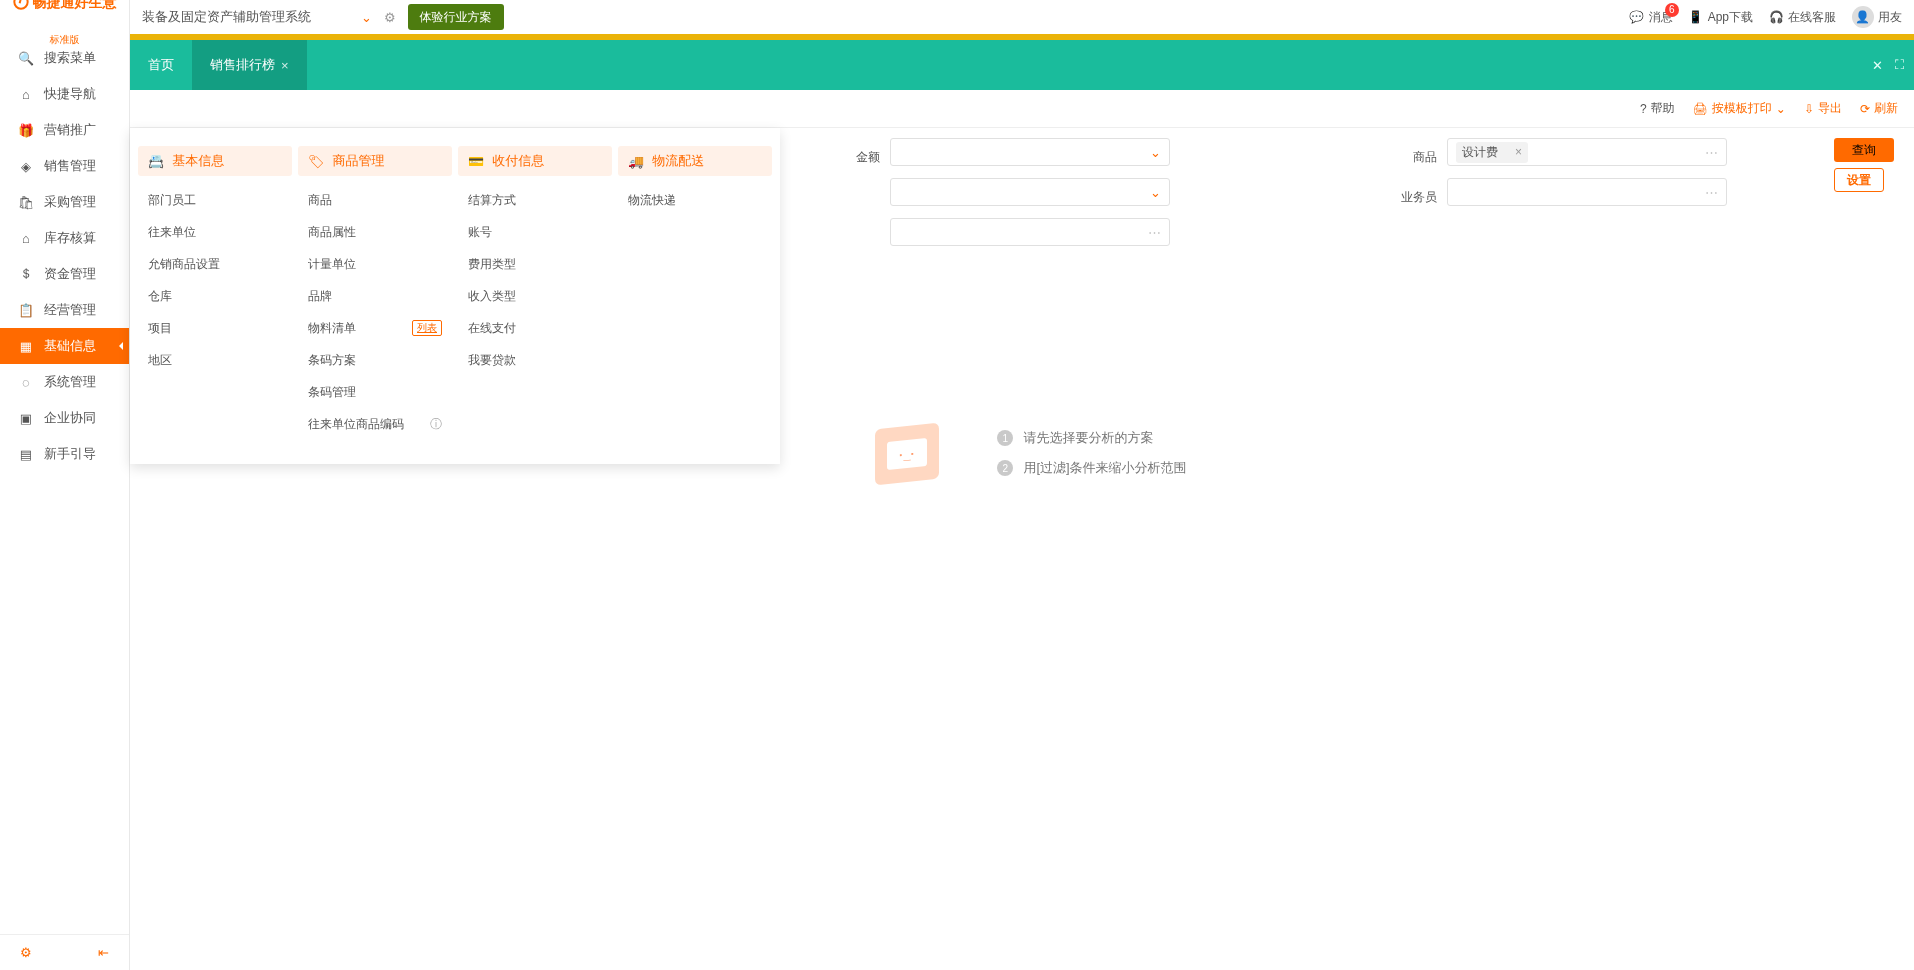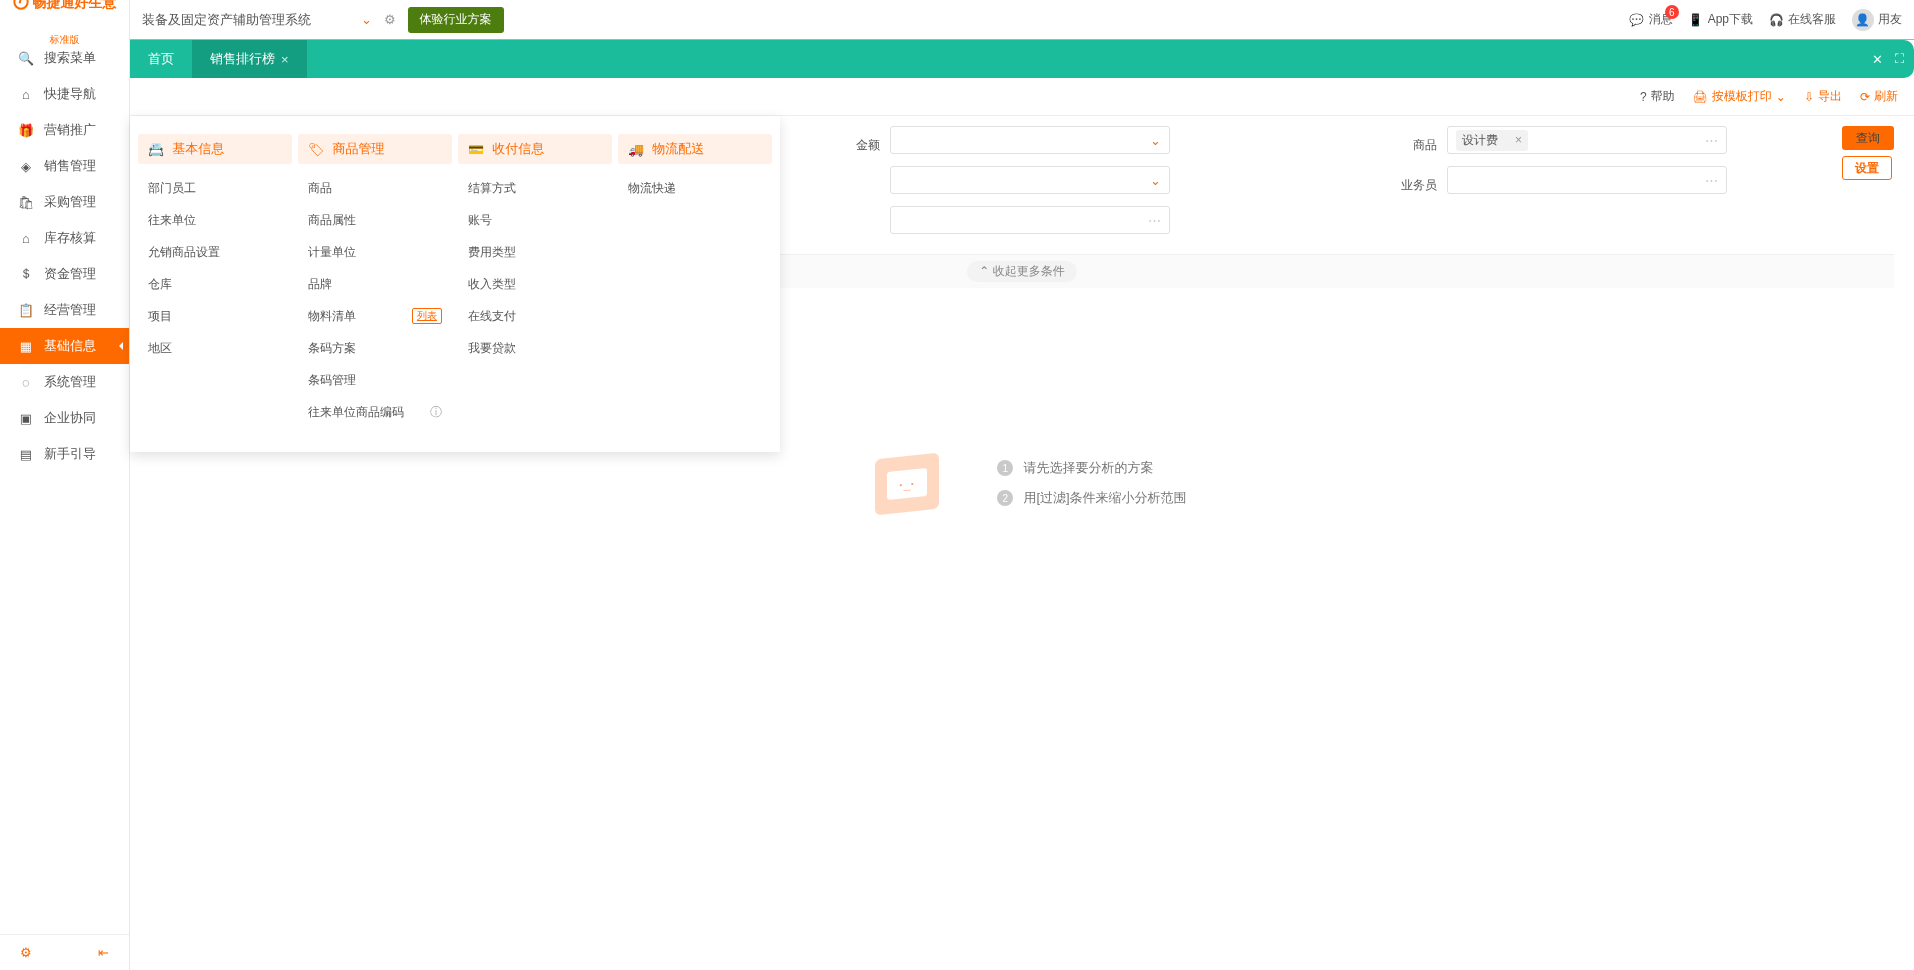"装备及固定资产辅助管理系统" .topbar { border-bottom: 1px solid #eab308 -> 6px solid #eab308 }
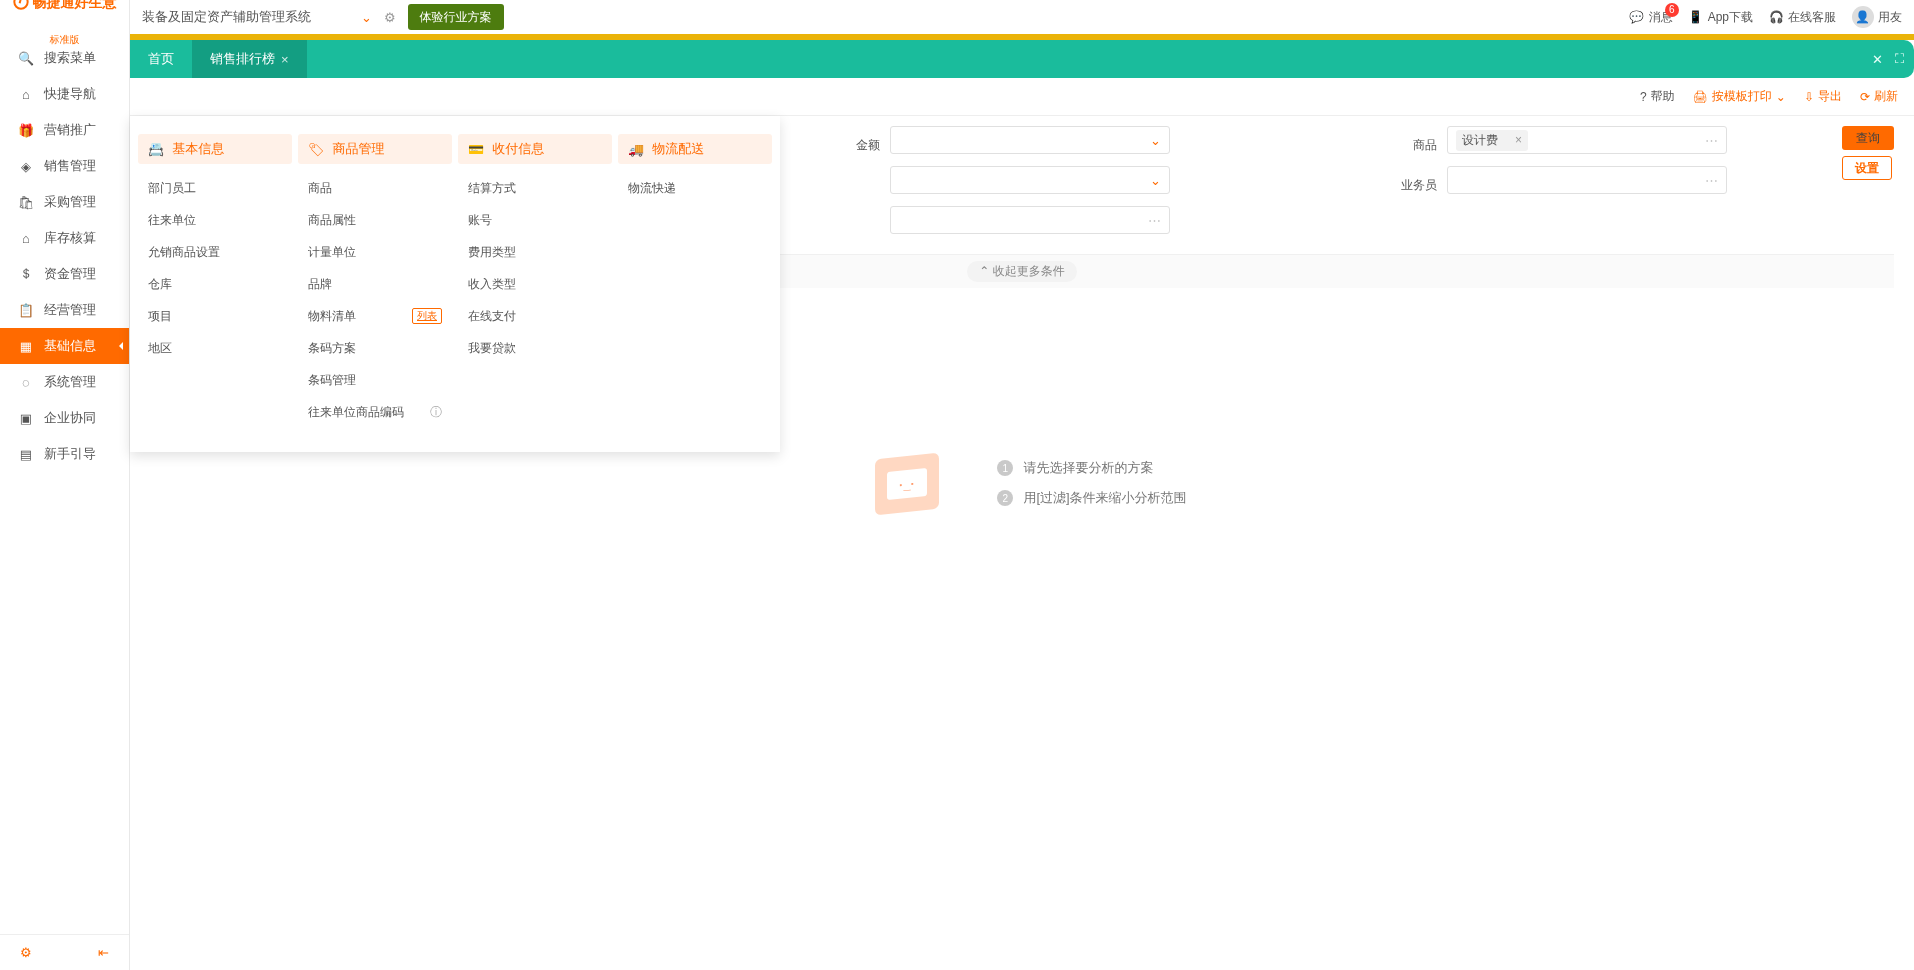"首页" .tab-bar { border-radius: 10px -> none; height: 38px -> 50px }
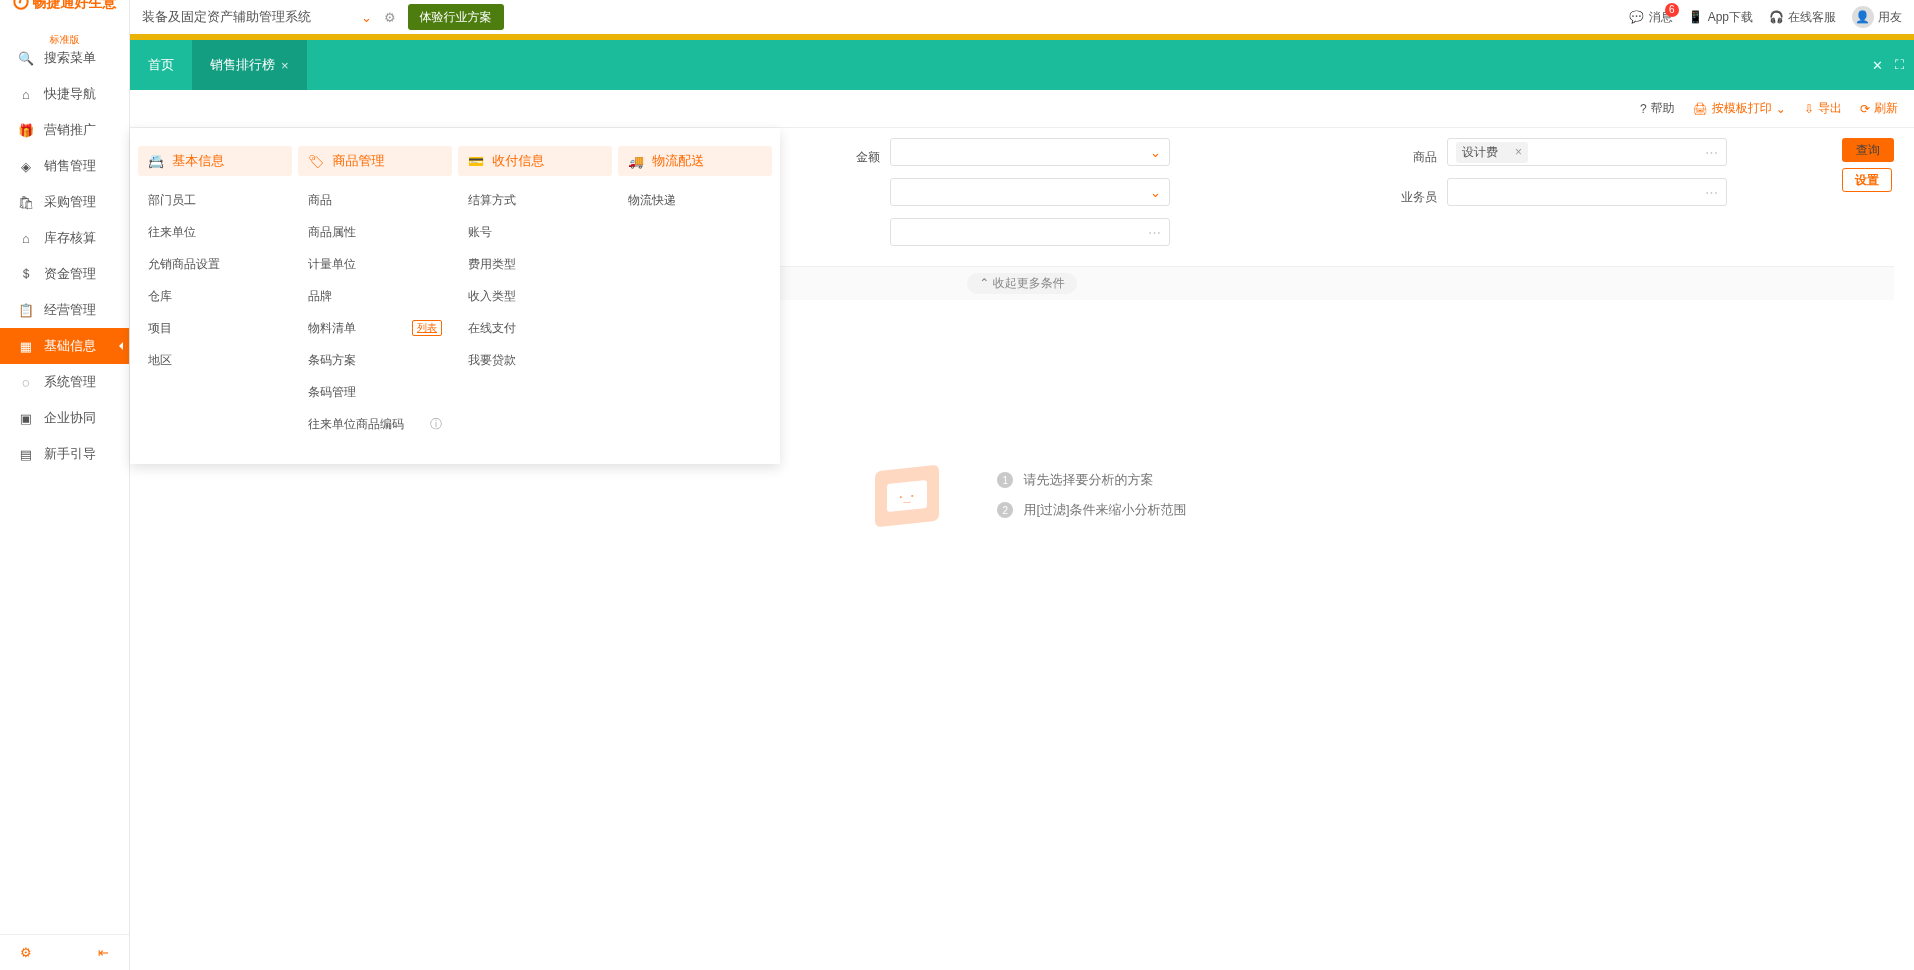"查询" .btn-query { color: #404040 -> #000000; width: 52px -> 60px }
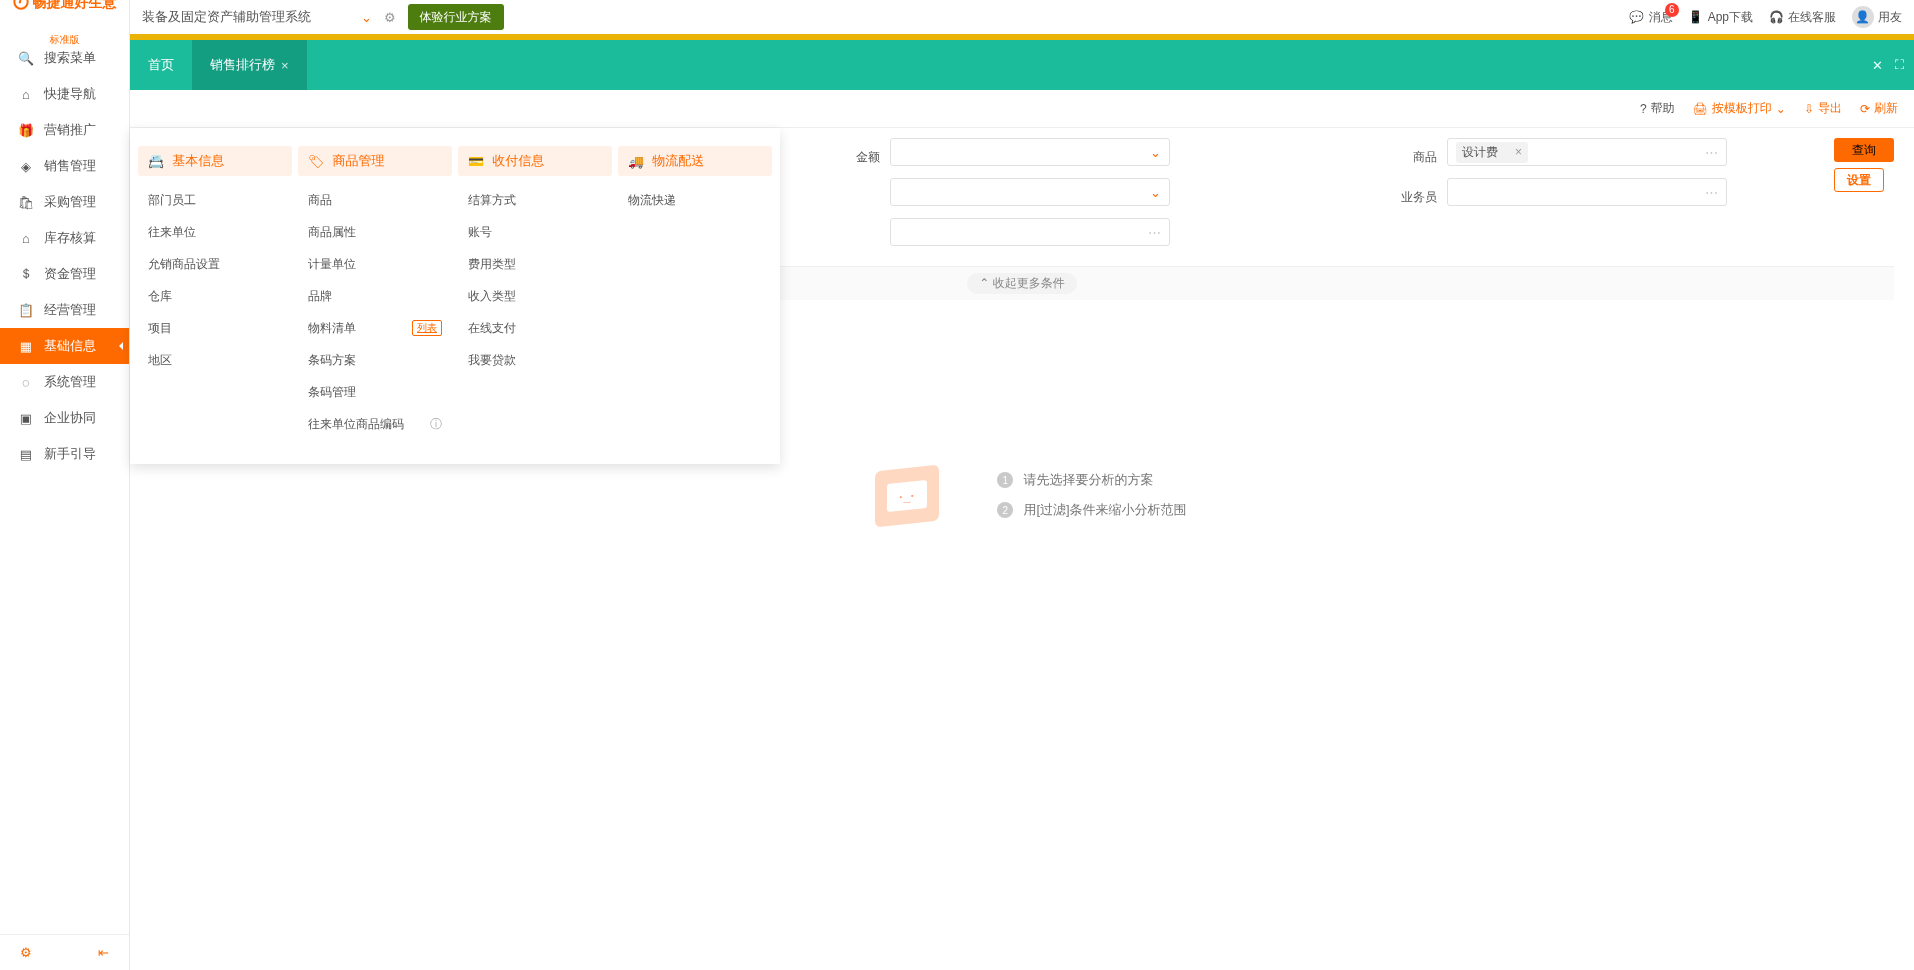"⌃ 收起更多条件" div.collapse-bar { html: <div> <span><span>⌃ </span><span>收起更多条件</span></span> </div> -> none }
